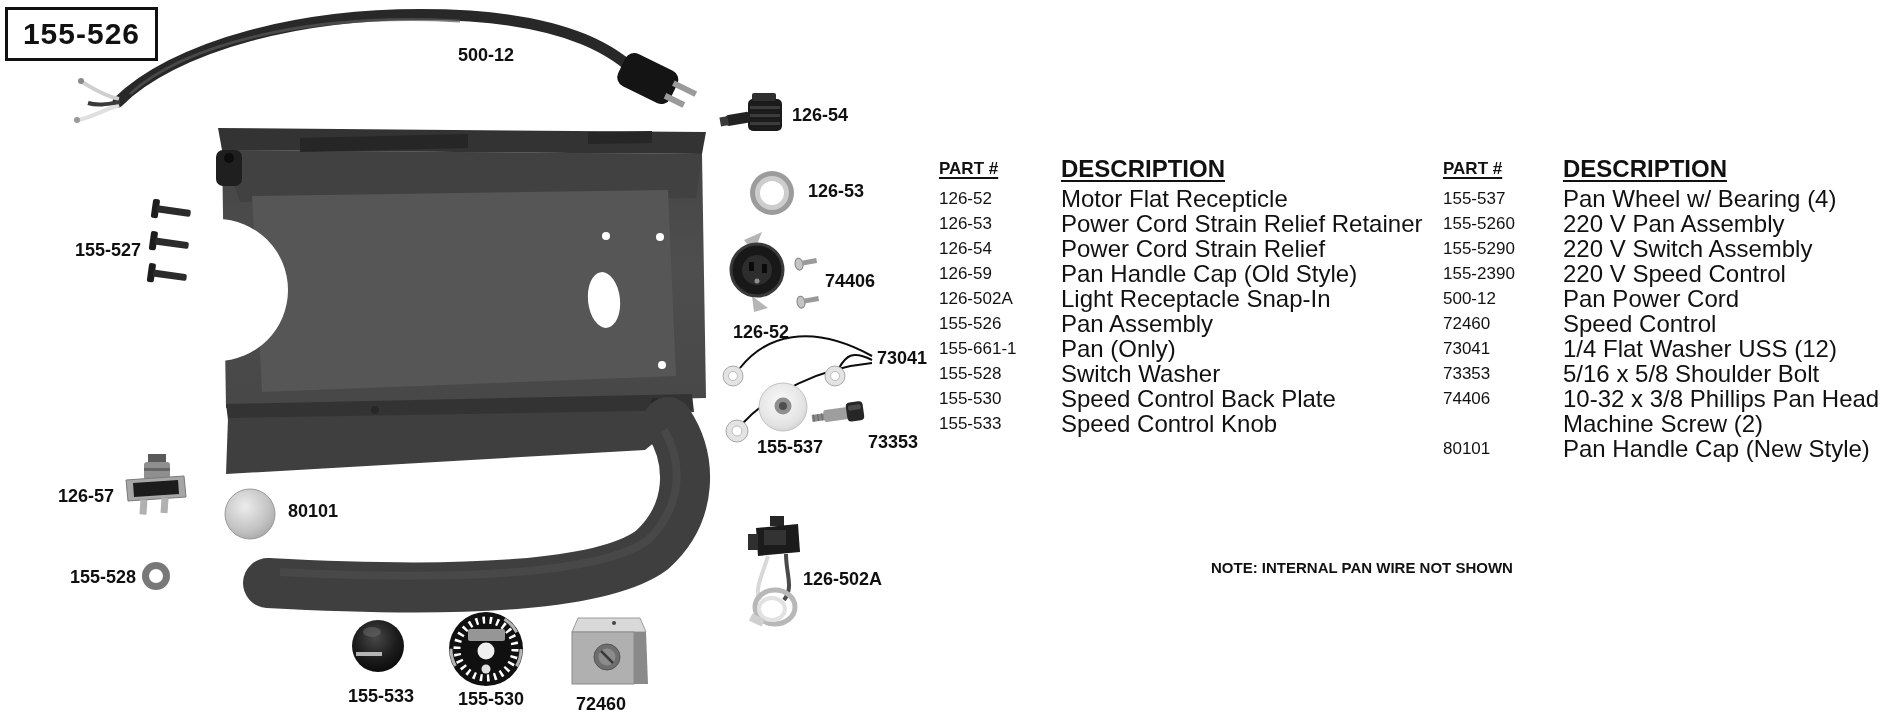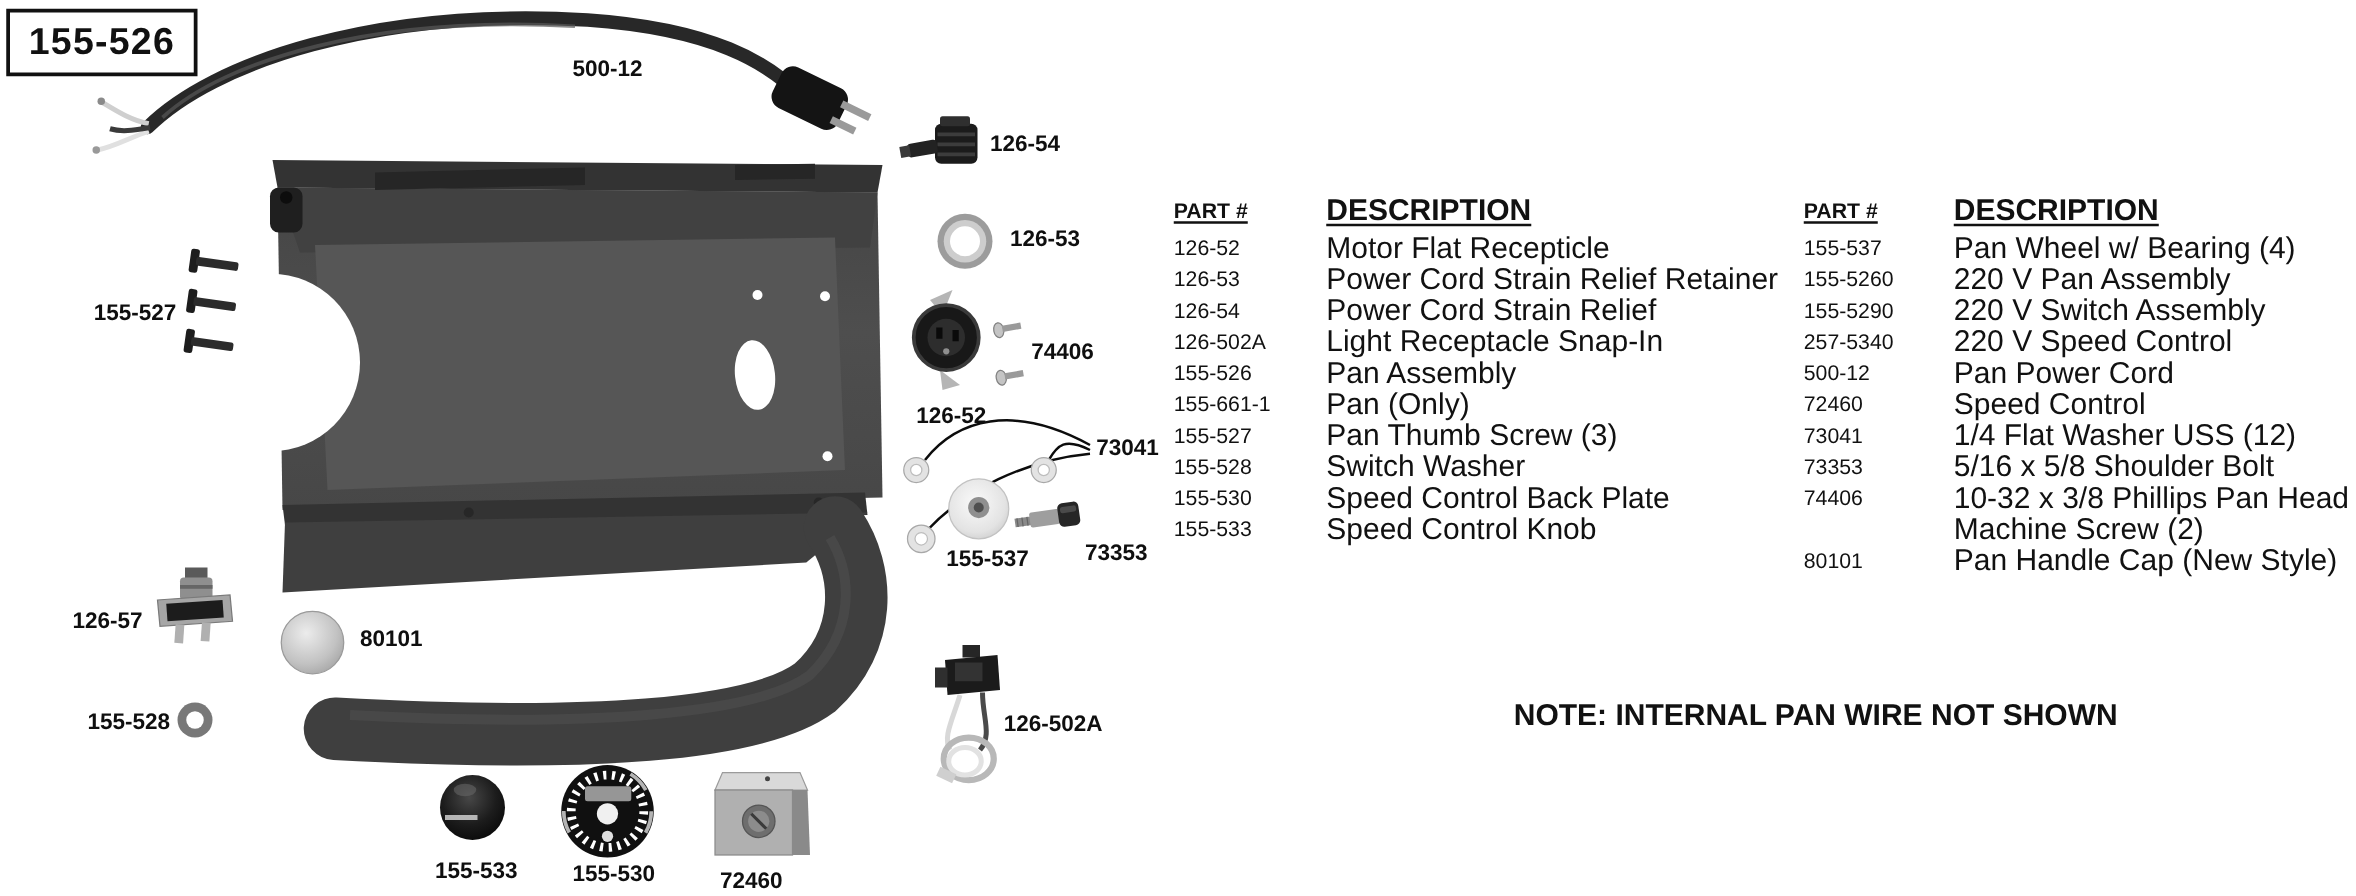"126-59 Pan Handle Cap (Old" div.pt-row { html: none -> <div> <span>126-59</span><span>Pan Handle Cap (Old Style)</span> </div> }
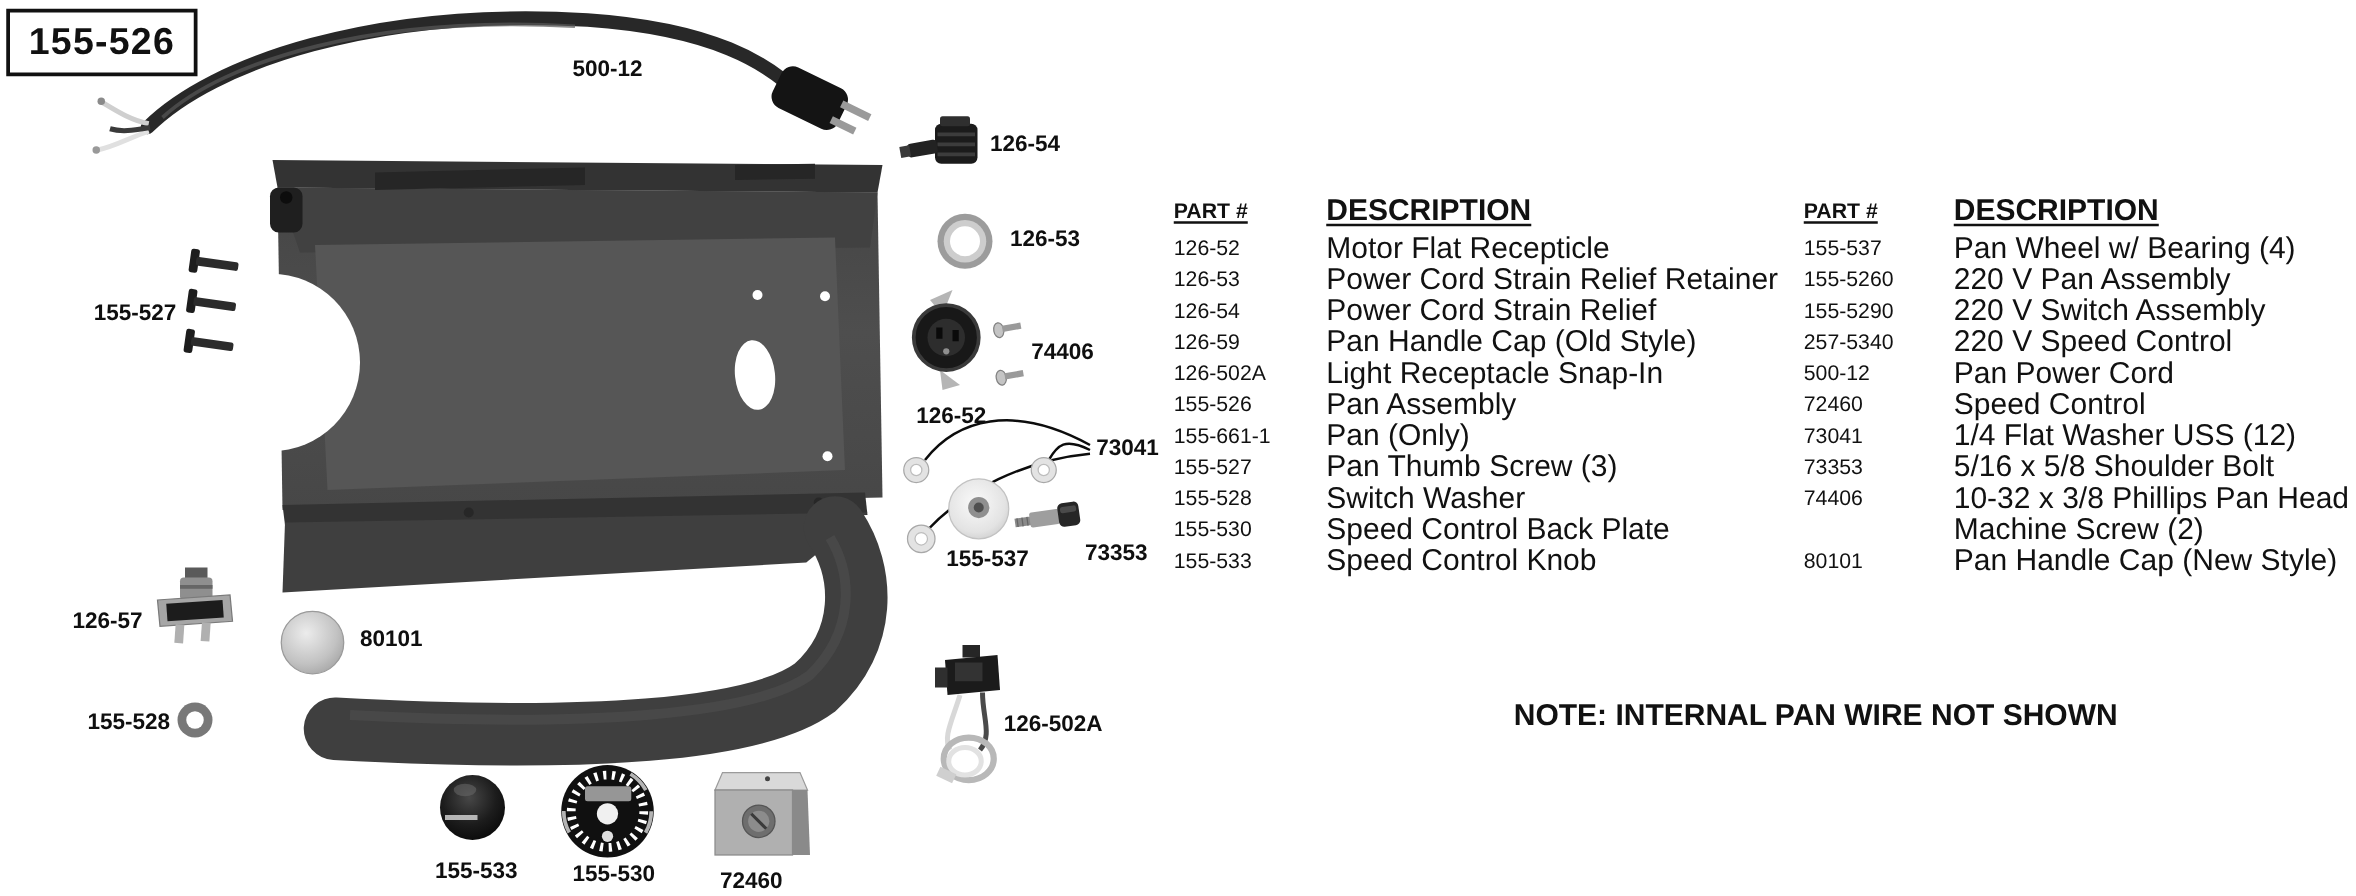"257-5340" span.pt-part { text: 257-5340 -> 155-2390 }
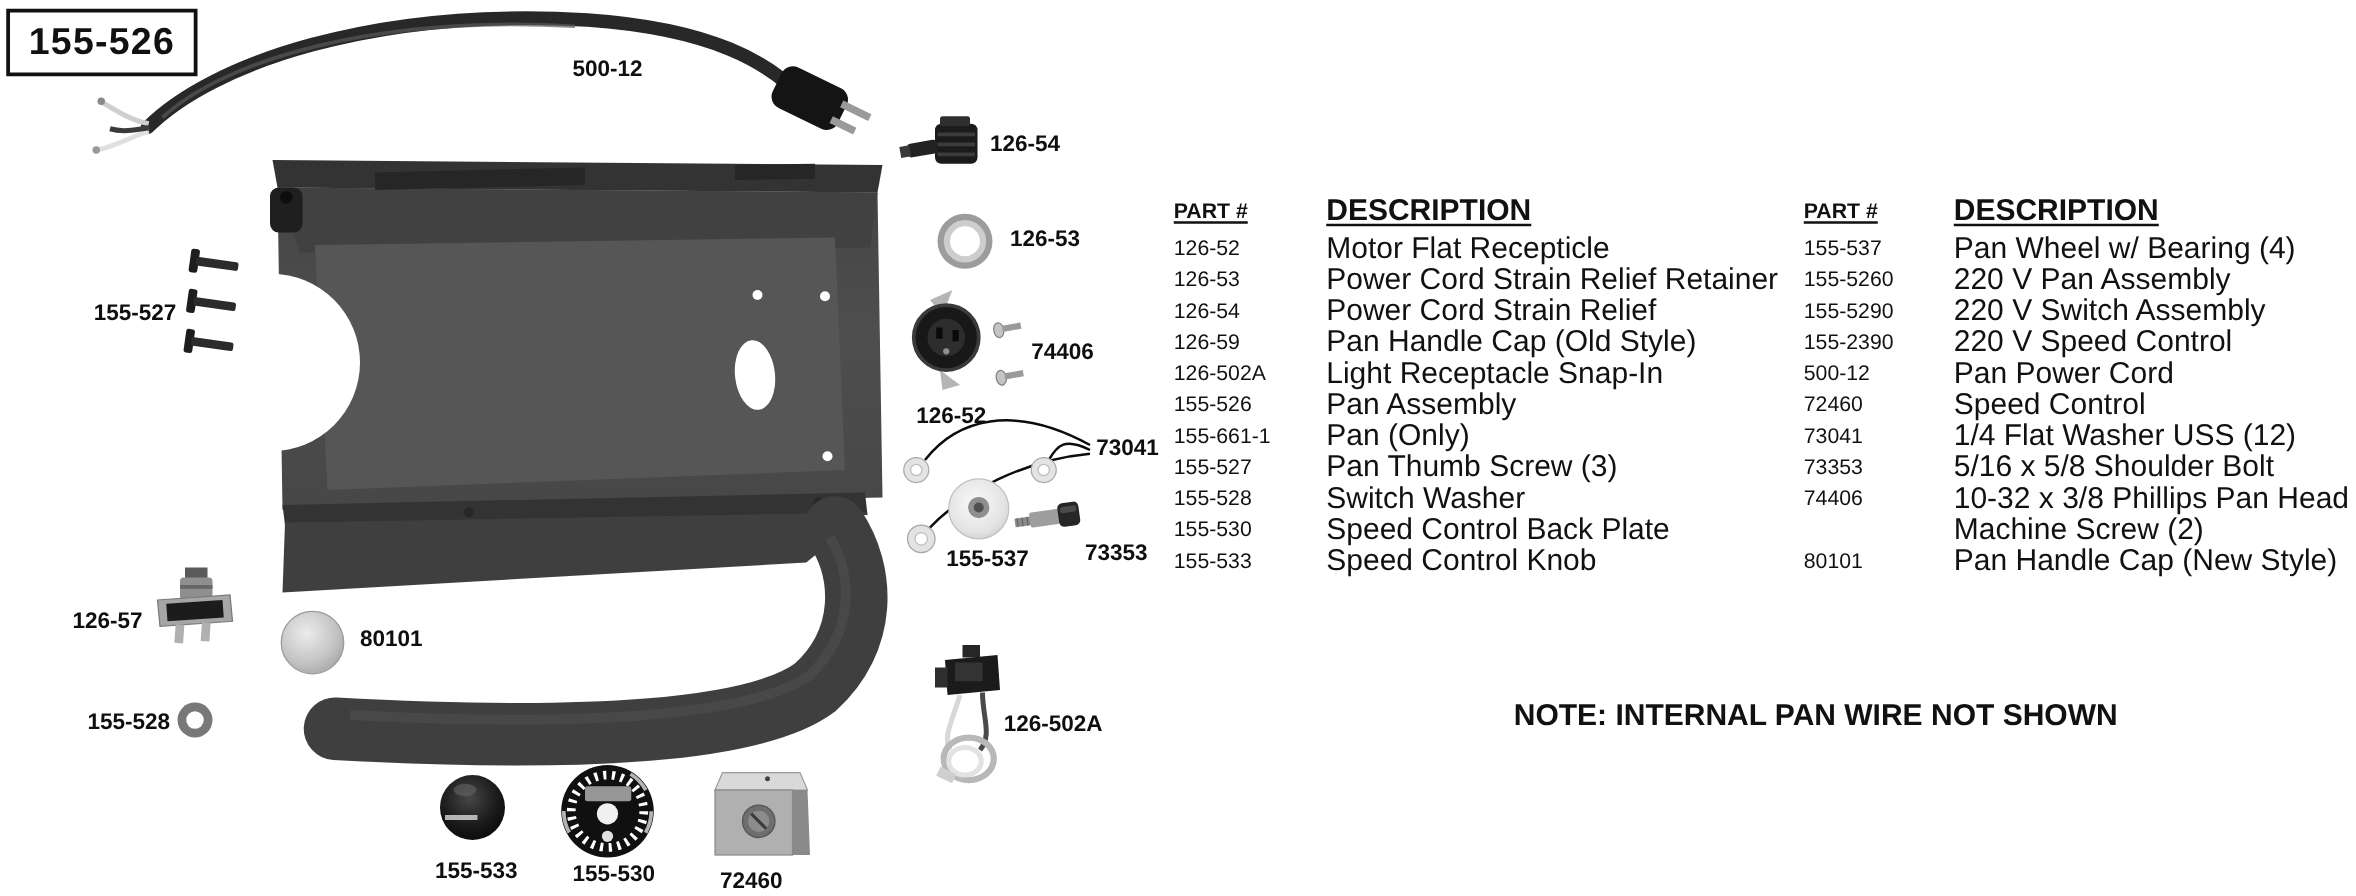"155-527 Pan Thumb Screw (3)" div.pt-row { html: <div> <span>155-527</span><span>Pan Thumb Screw (3)</span> </div> -> none }
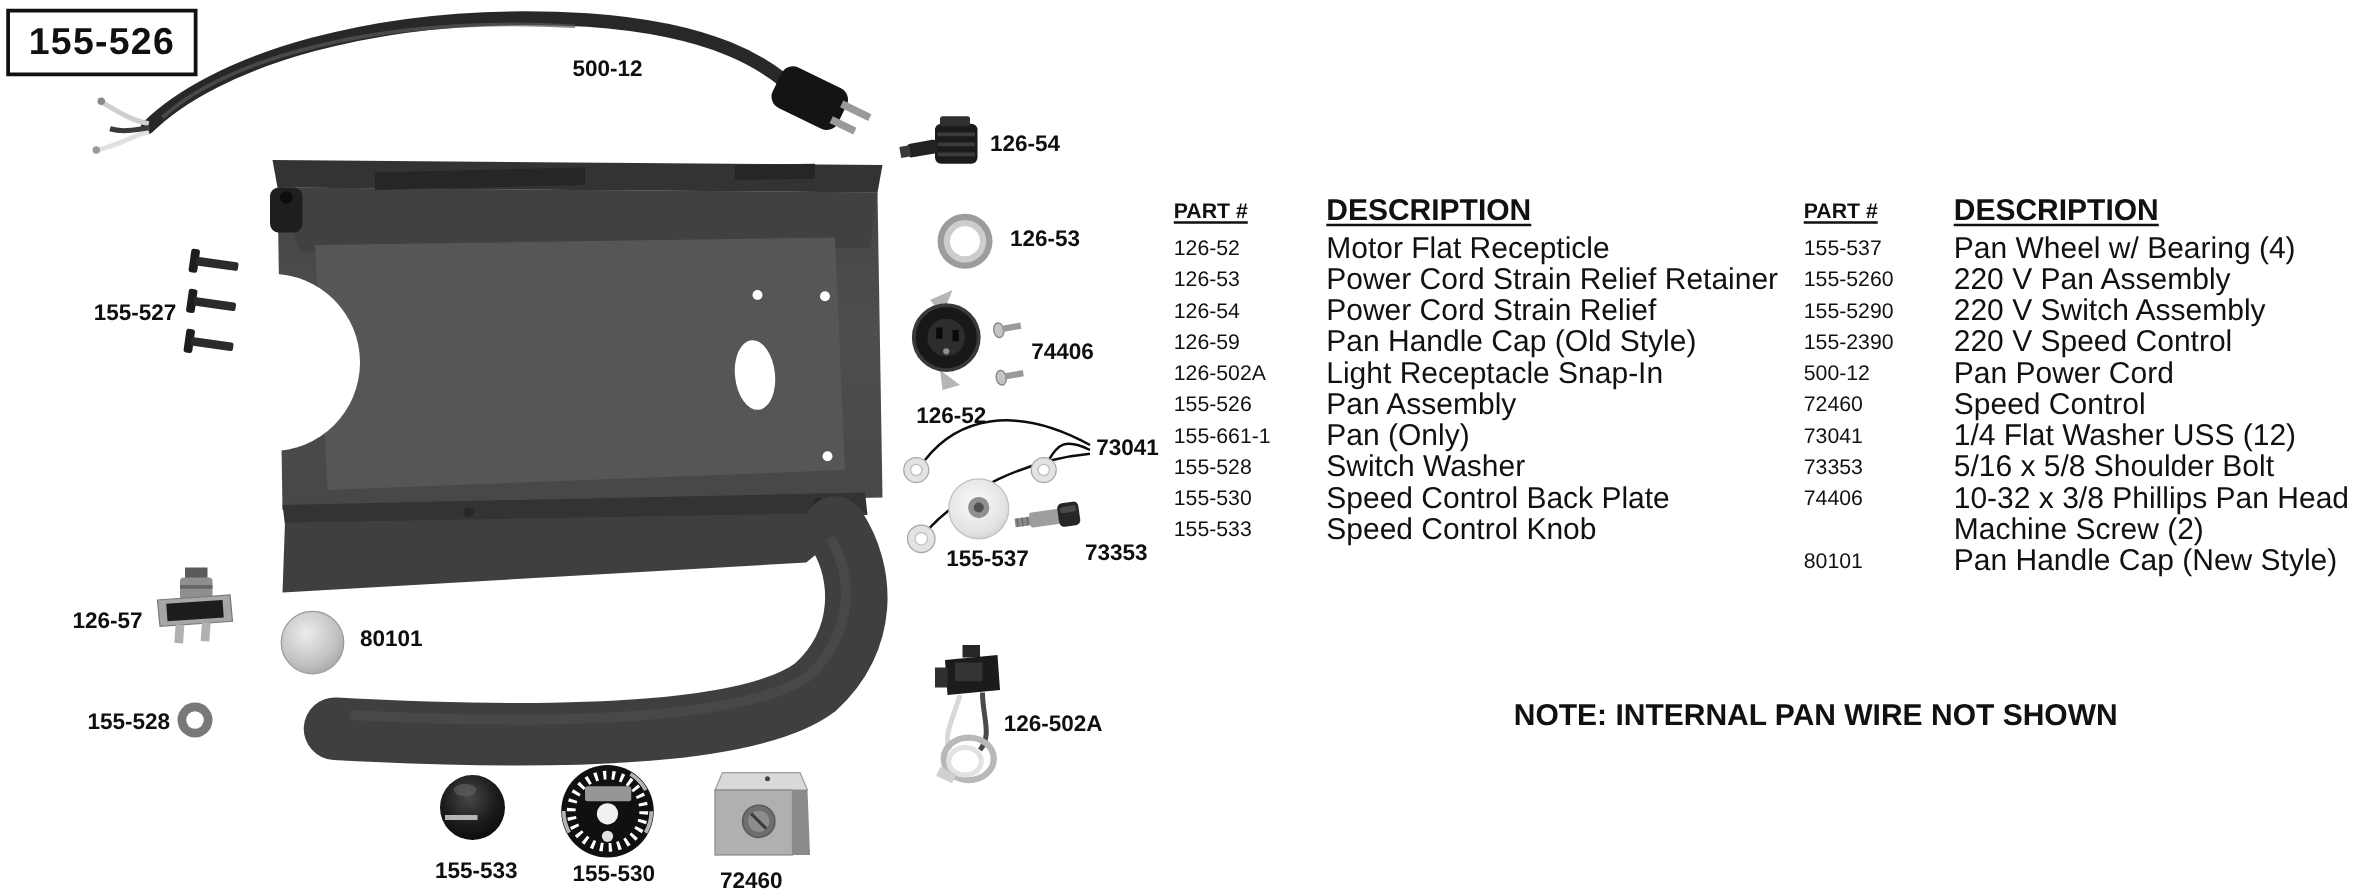"NOTE: INTERNAL PAN WIRE NOT" .note { font-size: 24px -> 15px }
